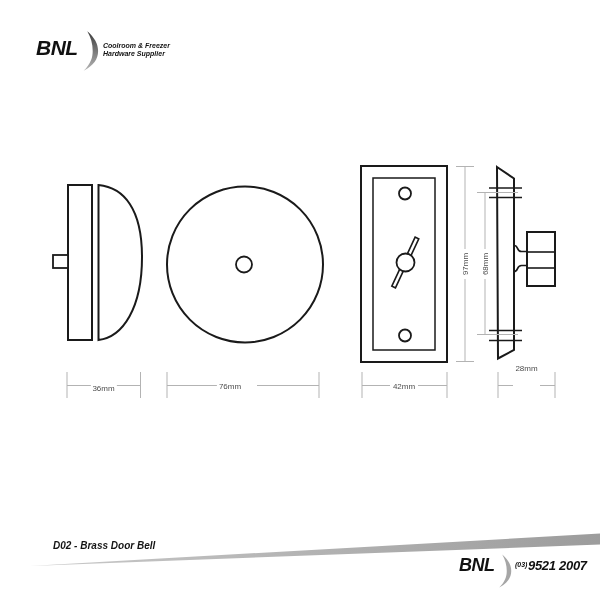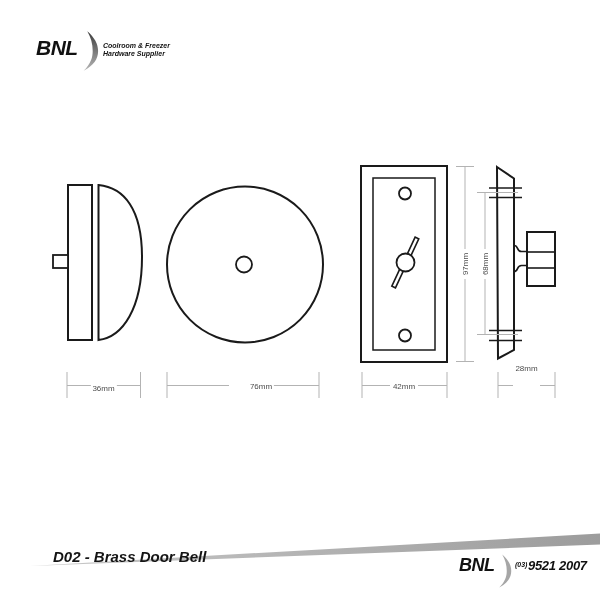"76mm" span.dim-label { left: 261px -> 230px }
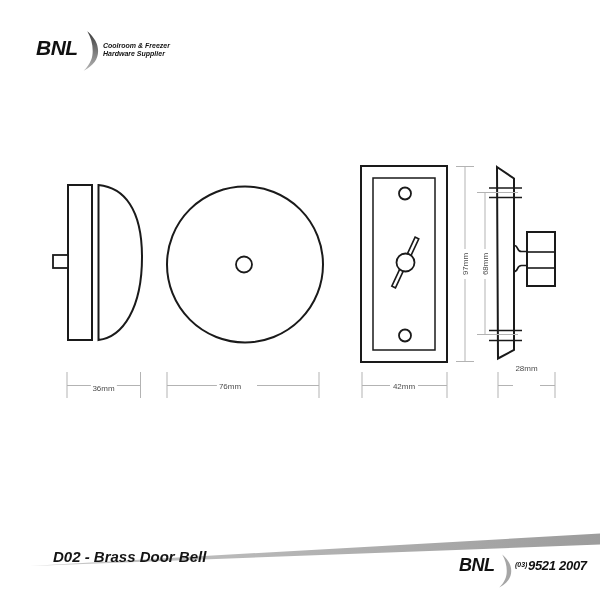"D02 - Brass Door Bell" .footer-title { font-size: 15px -> 10px; margin-top: 8px -> none }
